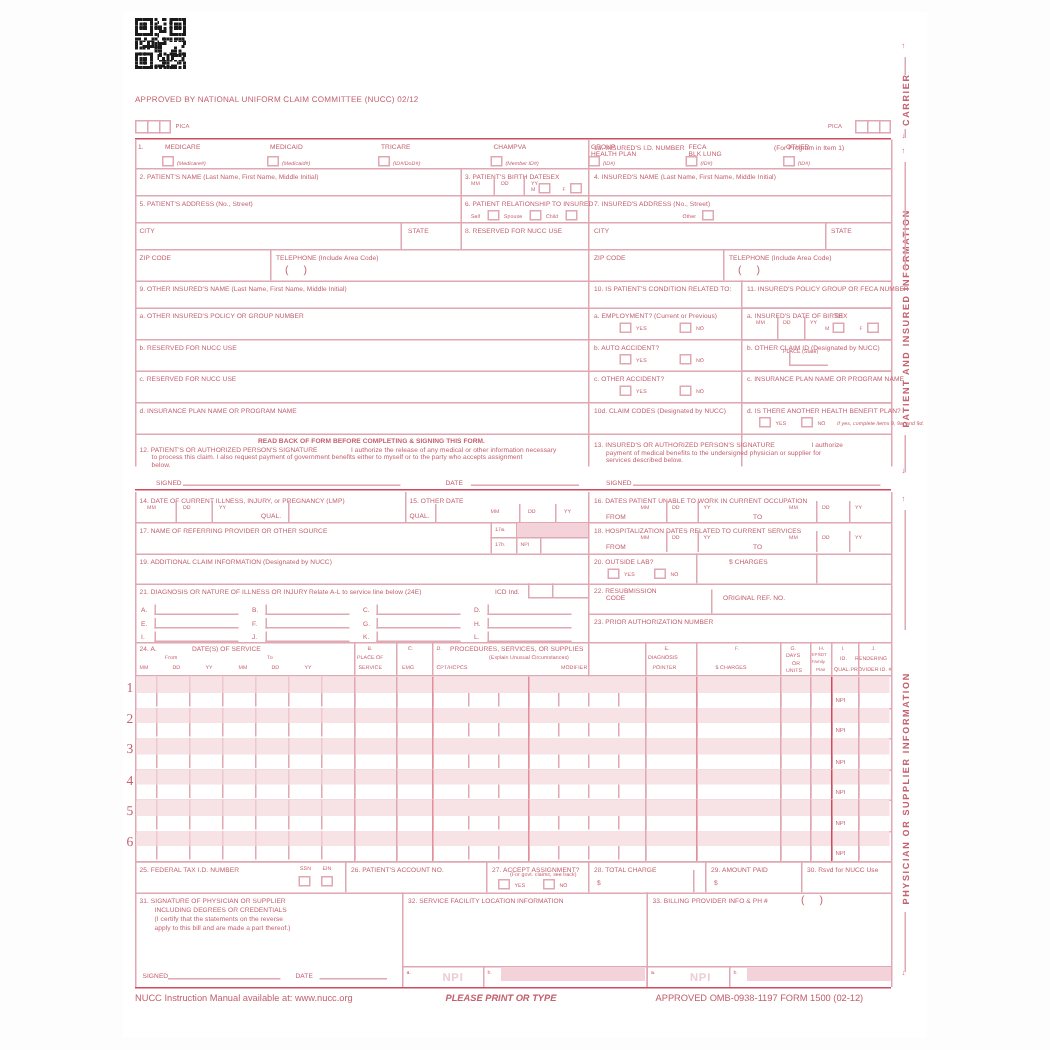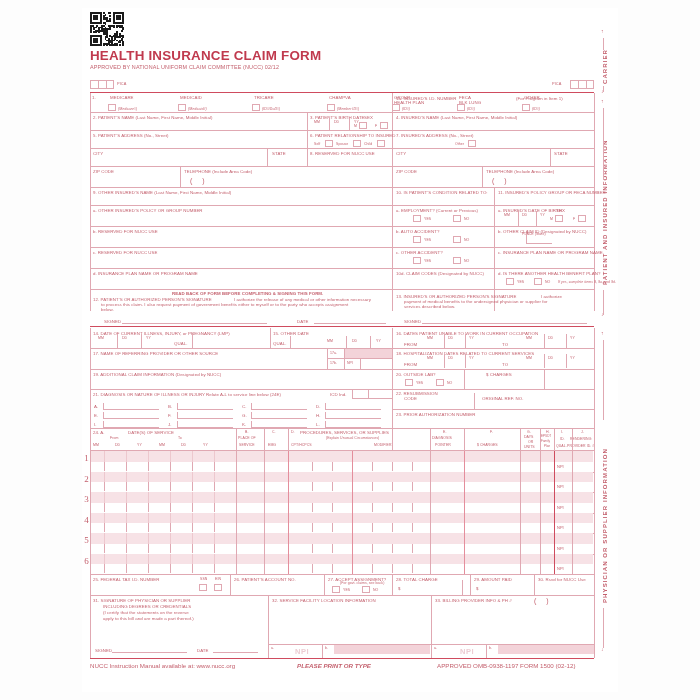"HEALTH INSURANCE CLAIM FORM" div.title { html: <div>HEALTH INSURANCE CLAIM FORM</div> -> none }
